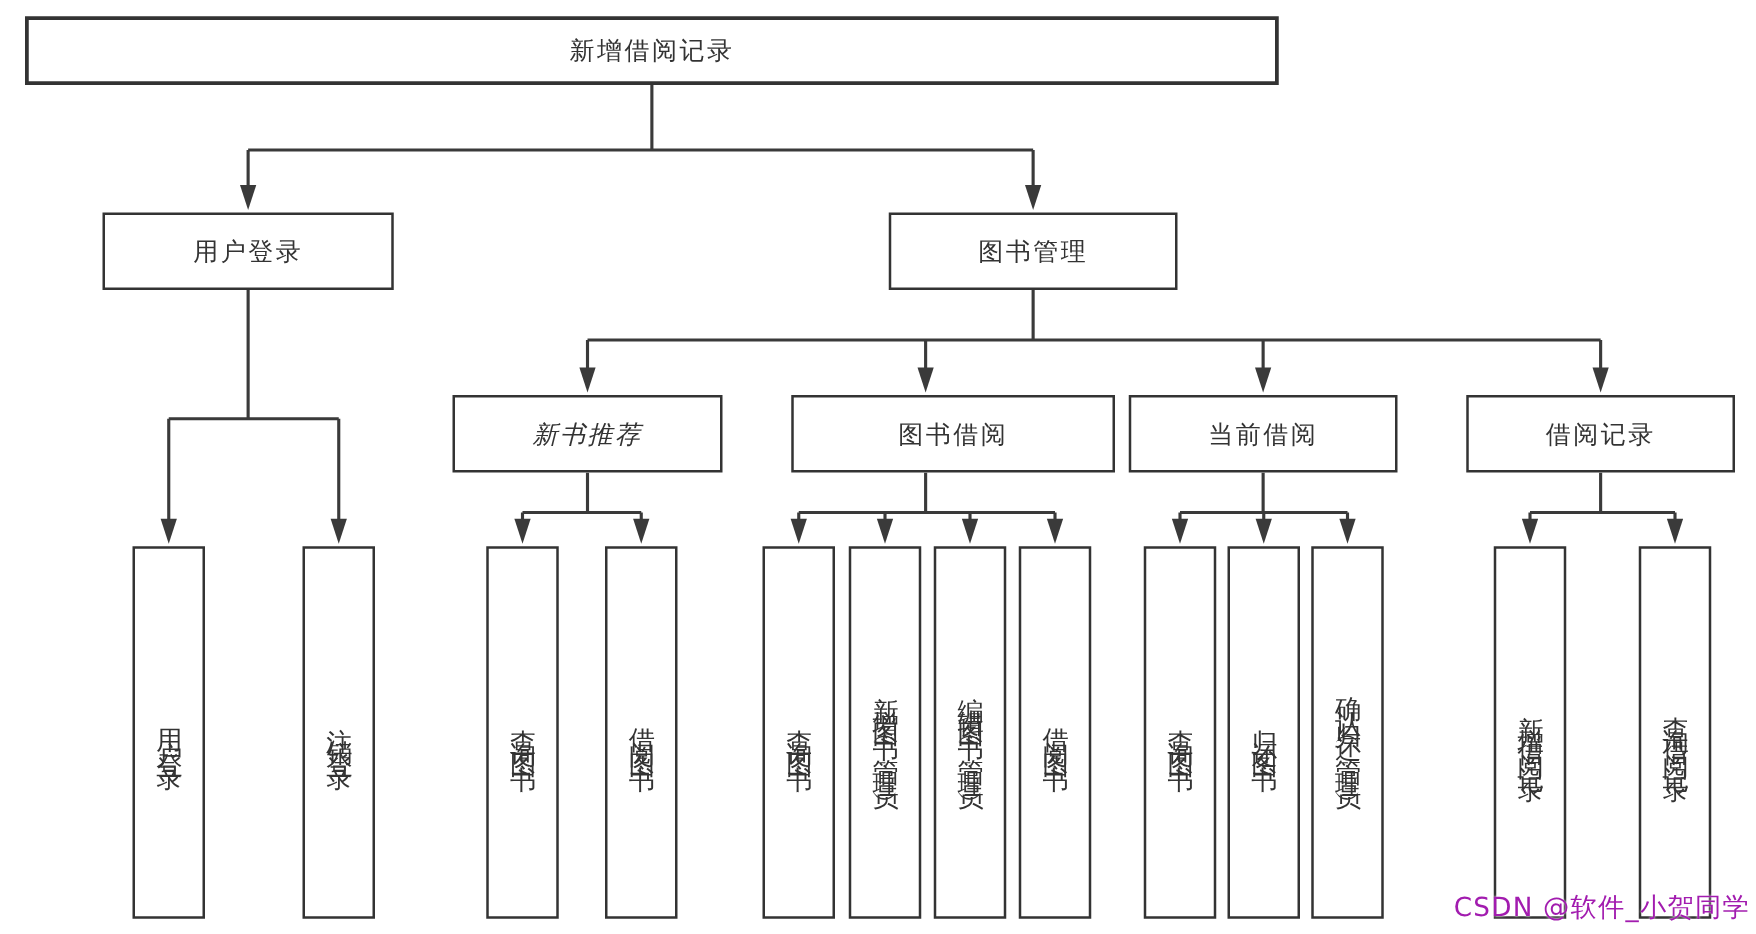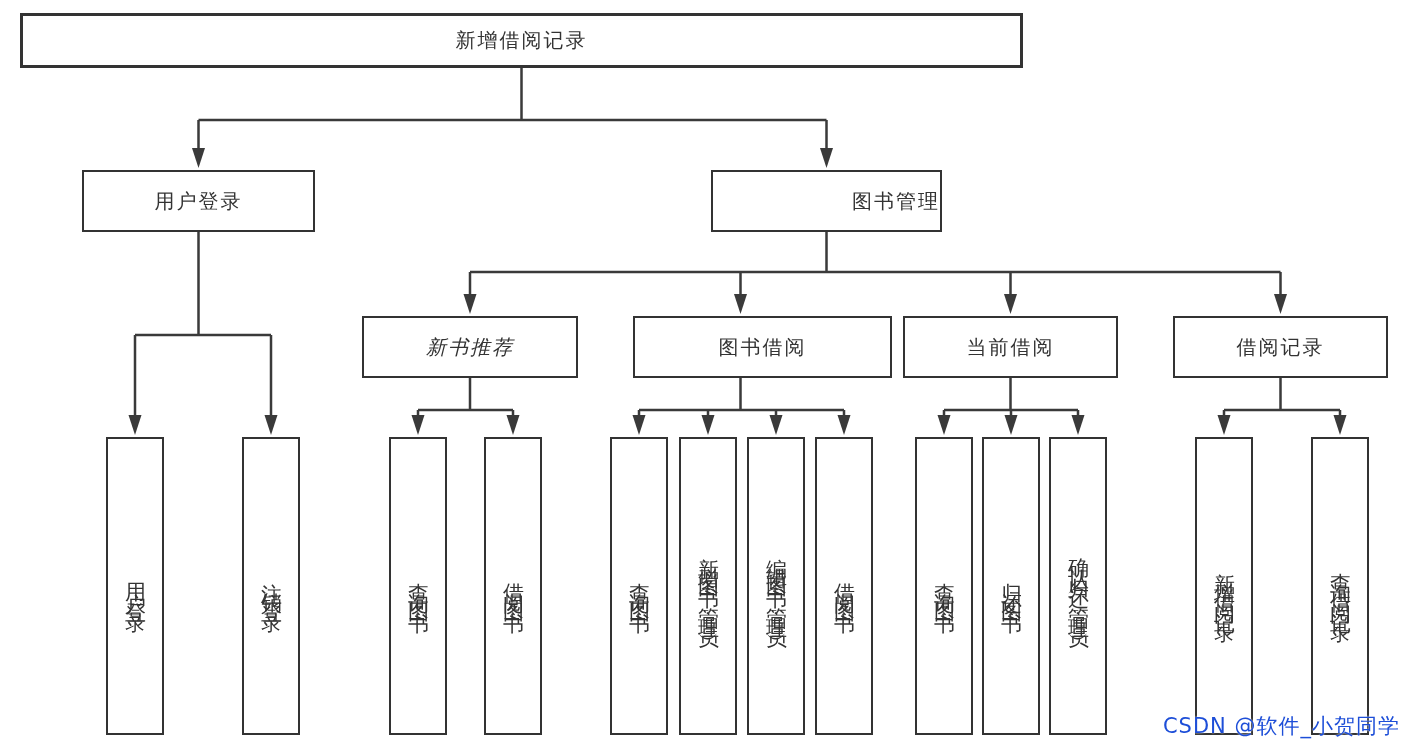"图书管理" div.node { justify-content: flex-end -> none }
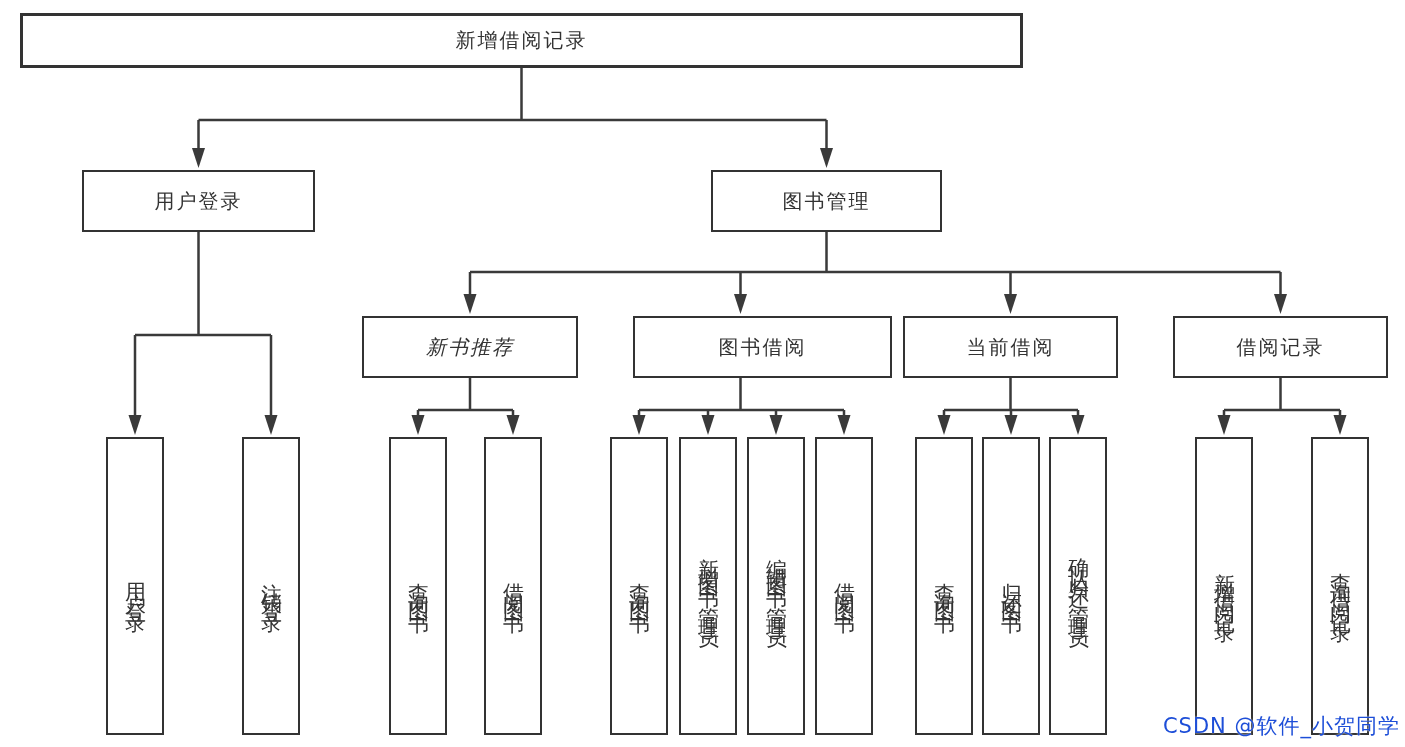"CSDN @软件_小贺同学" #watermark { color: #1d4ed8 -> #a21caf }
